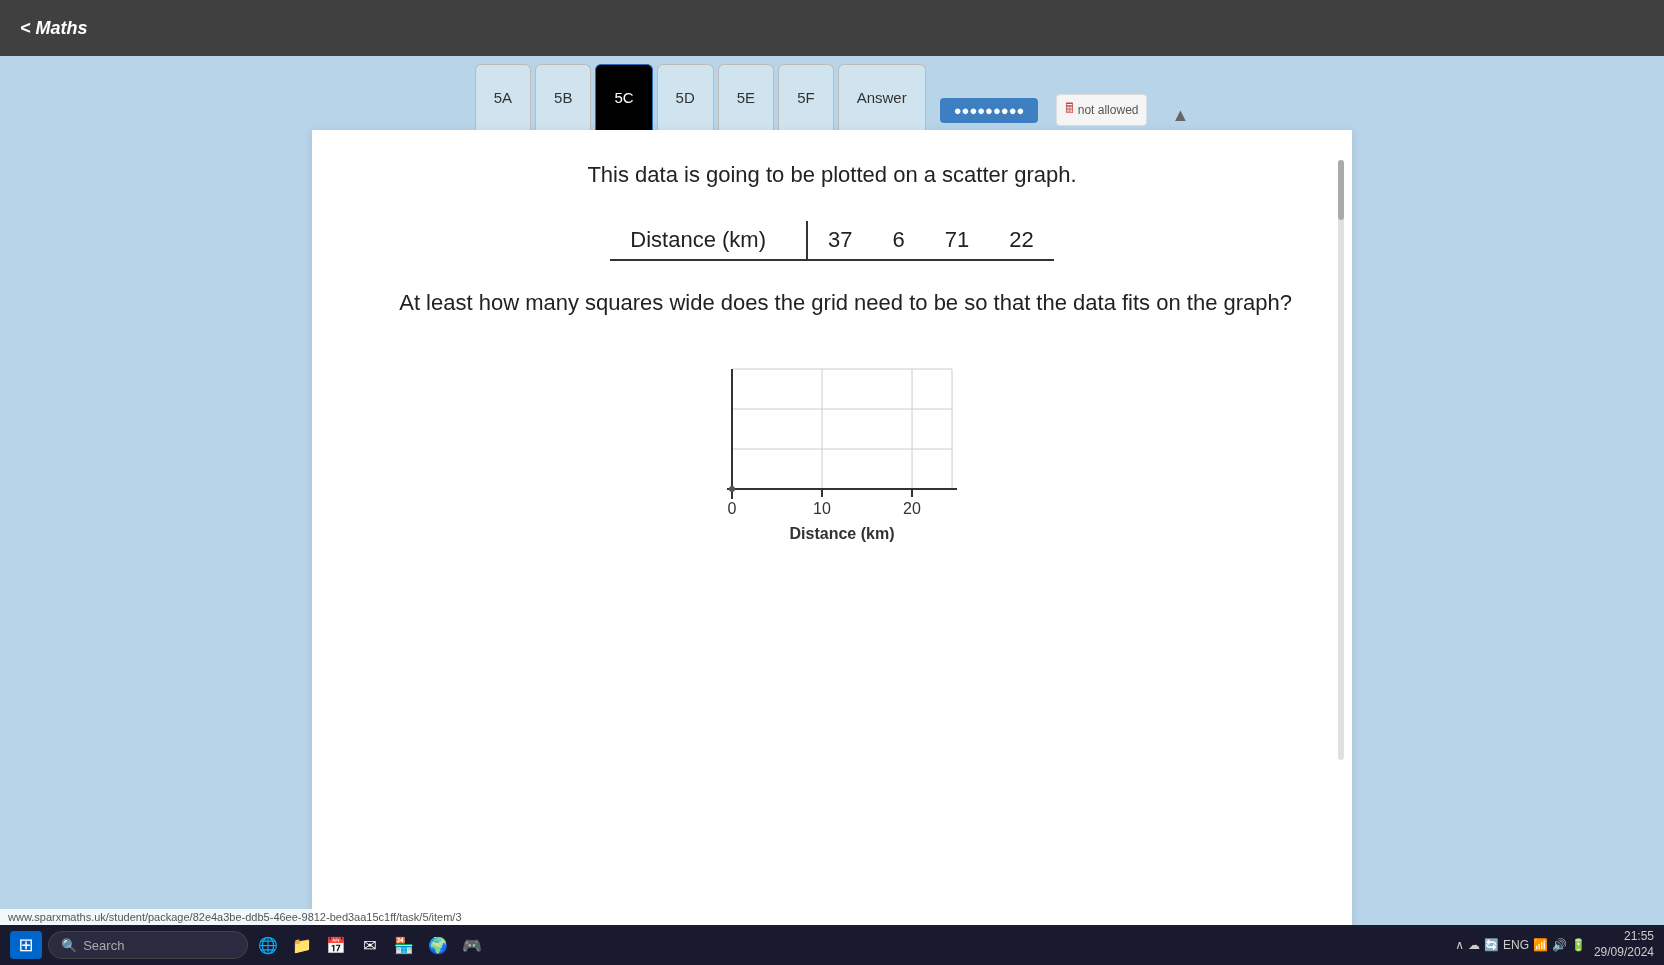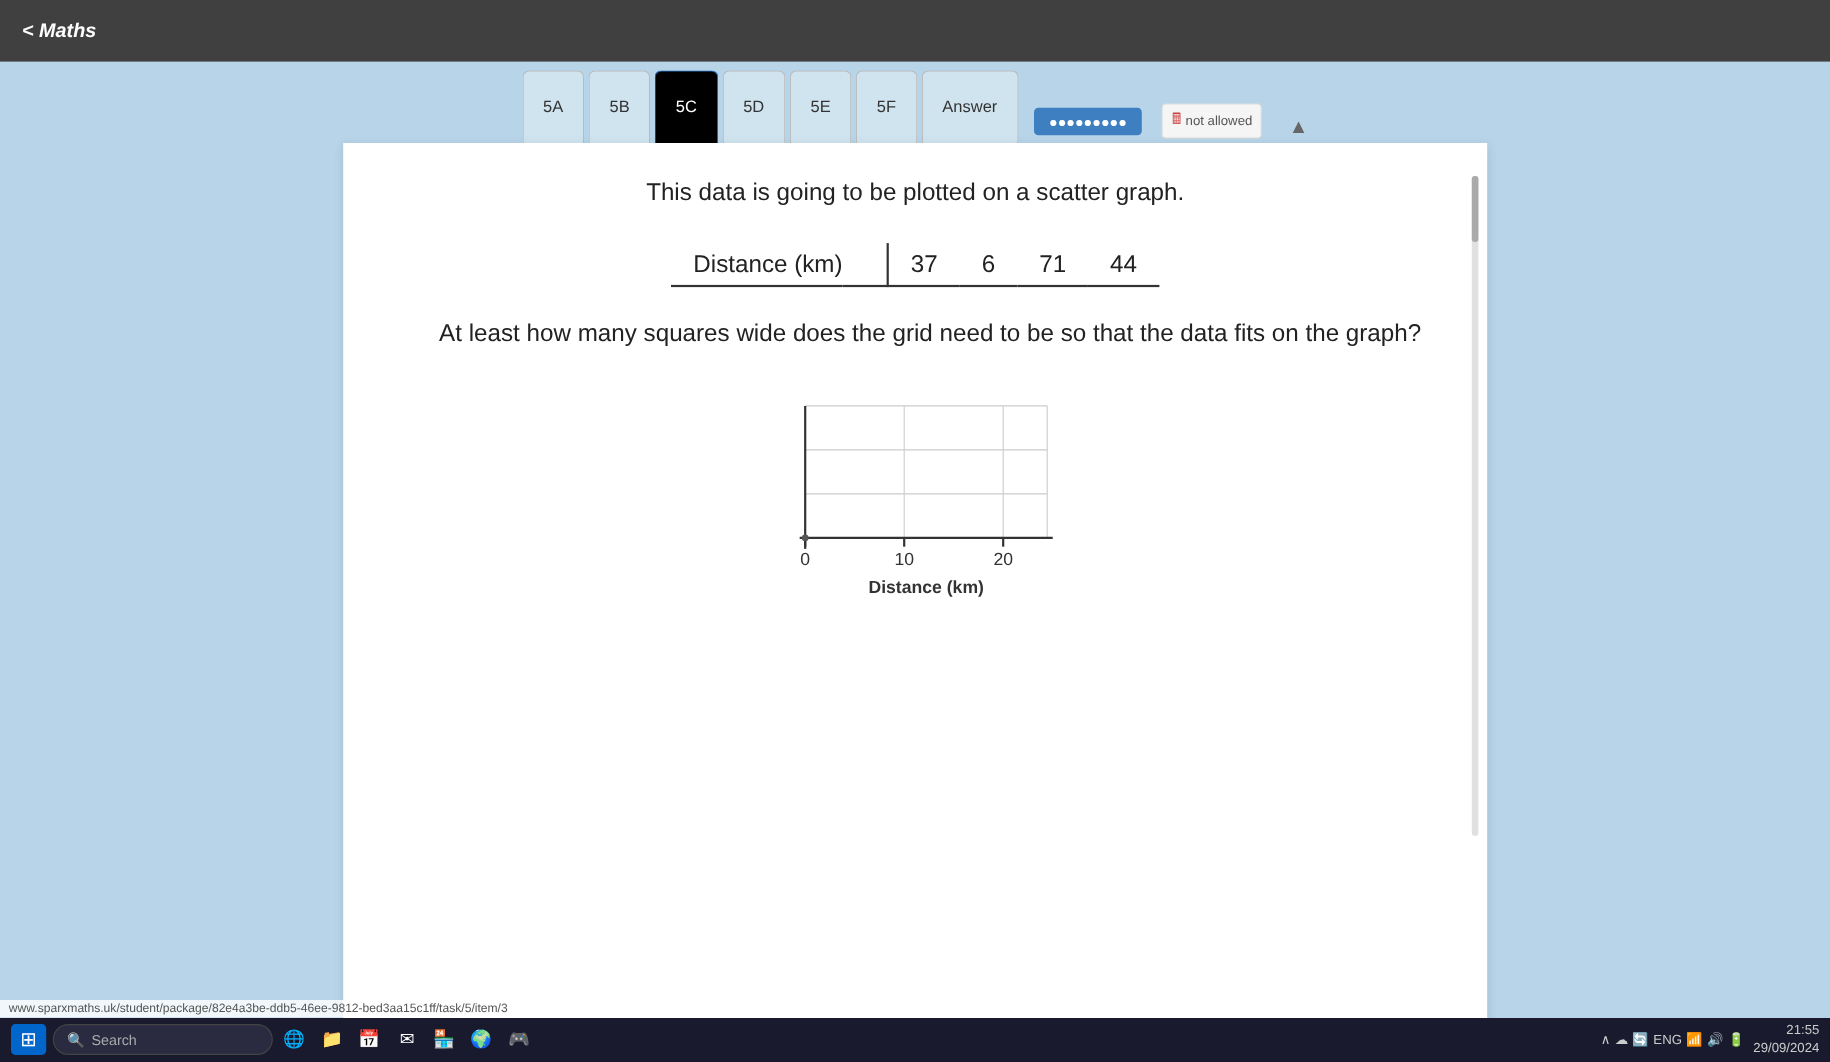"44" td.data-value { text: 44 -> 22 }
